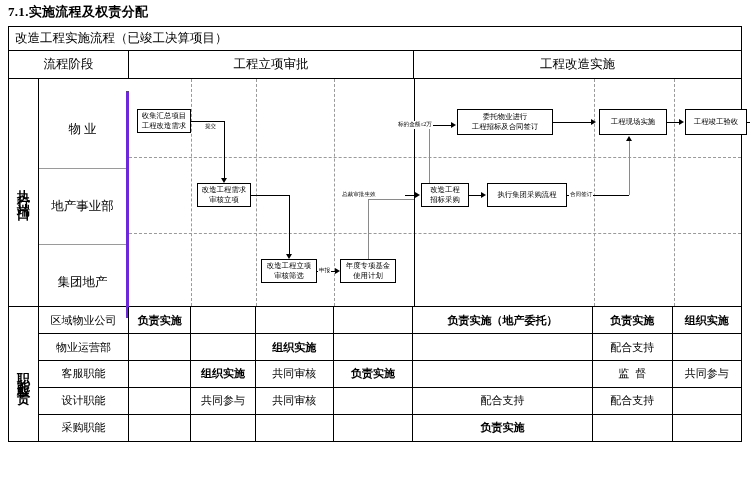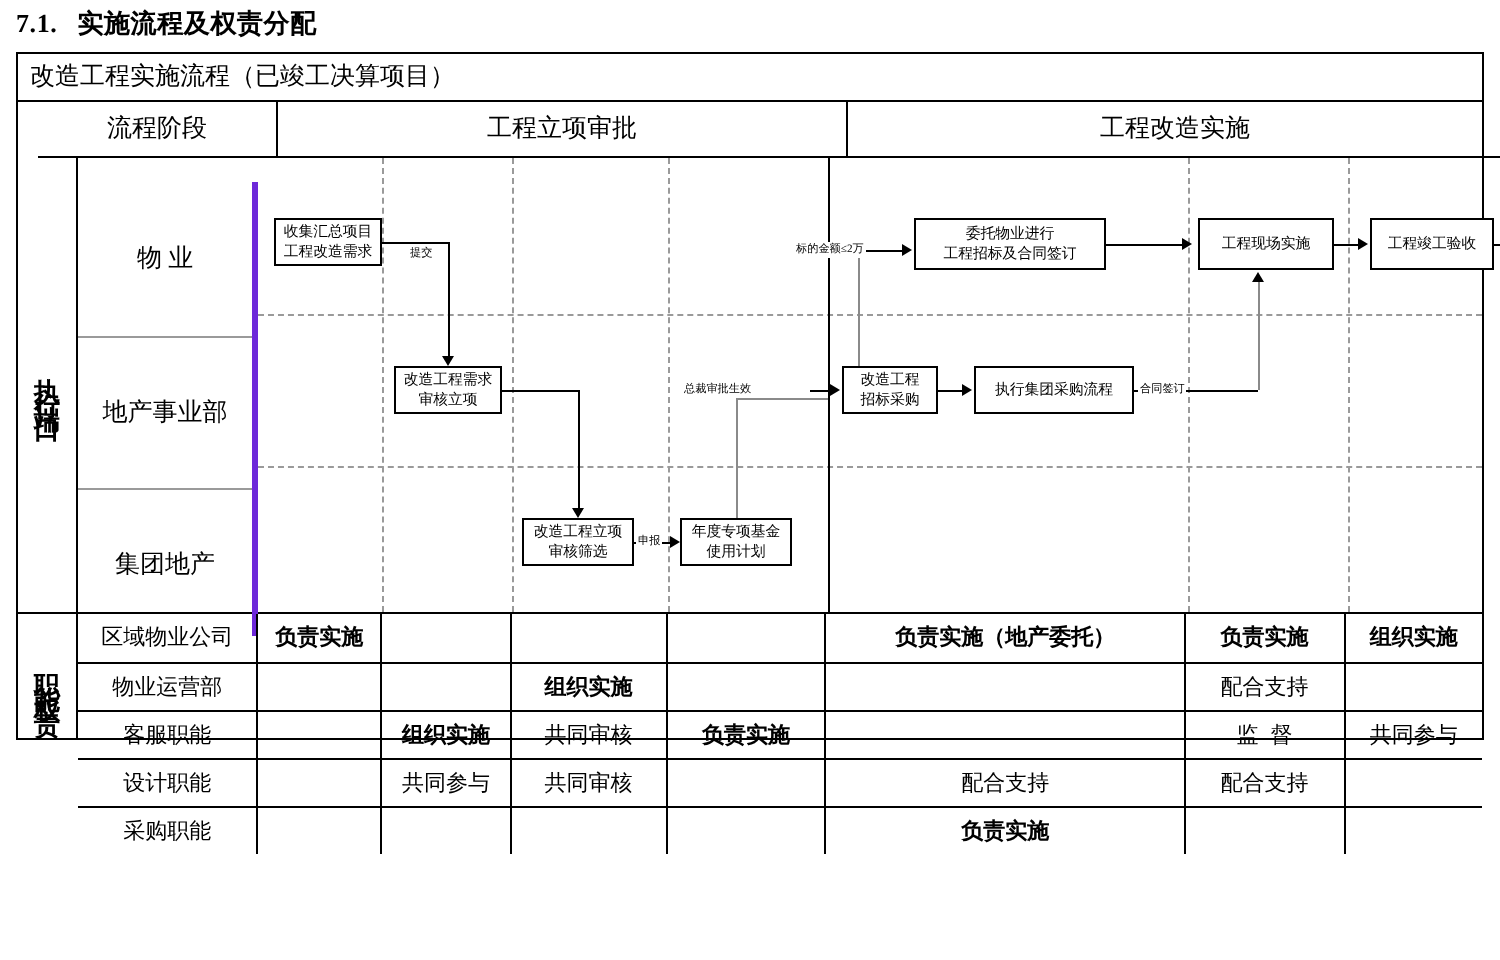"7.1." .heading { gap: 10px -> 0 }
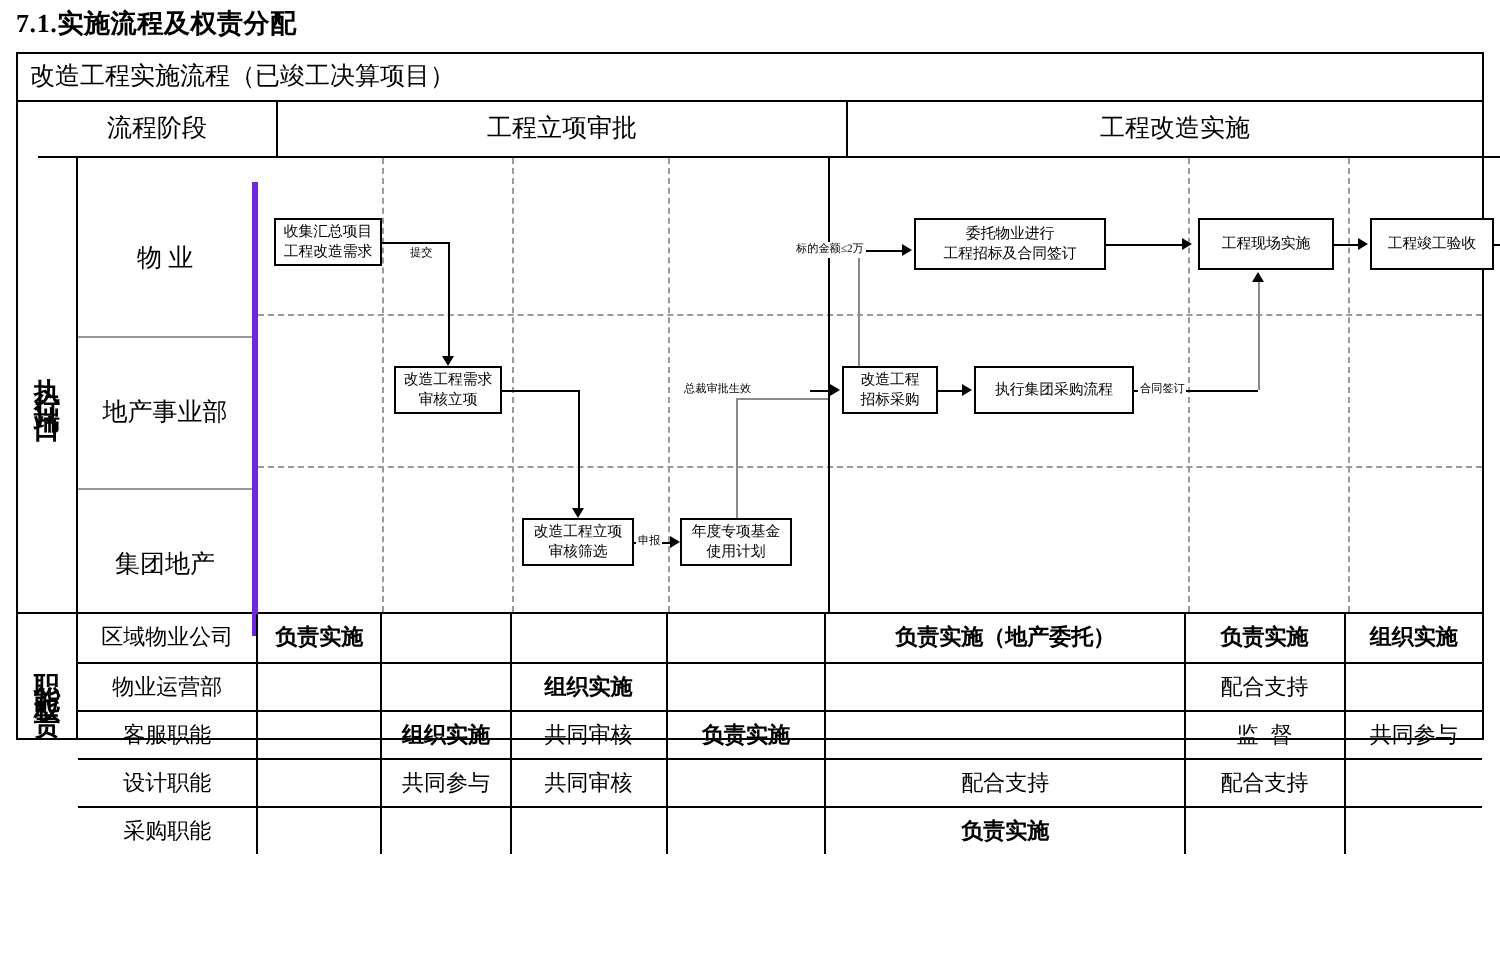"改造工程实施流程（已竣工决算项目）" .frame { height: 344px -> 416px }
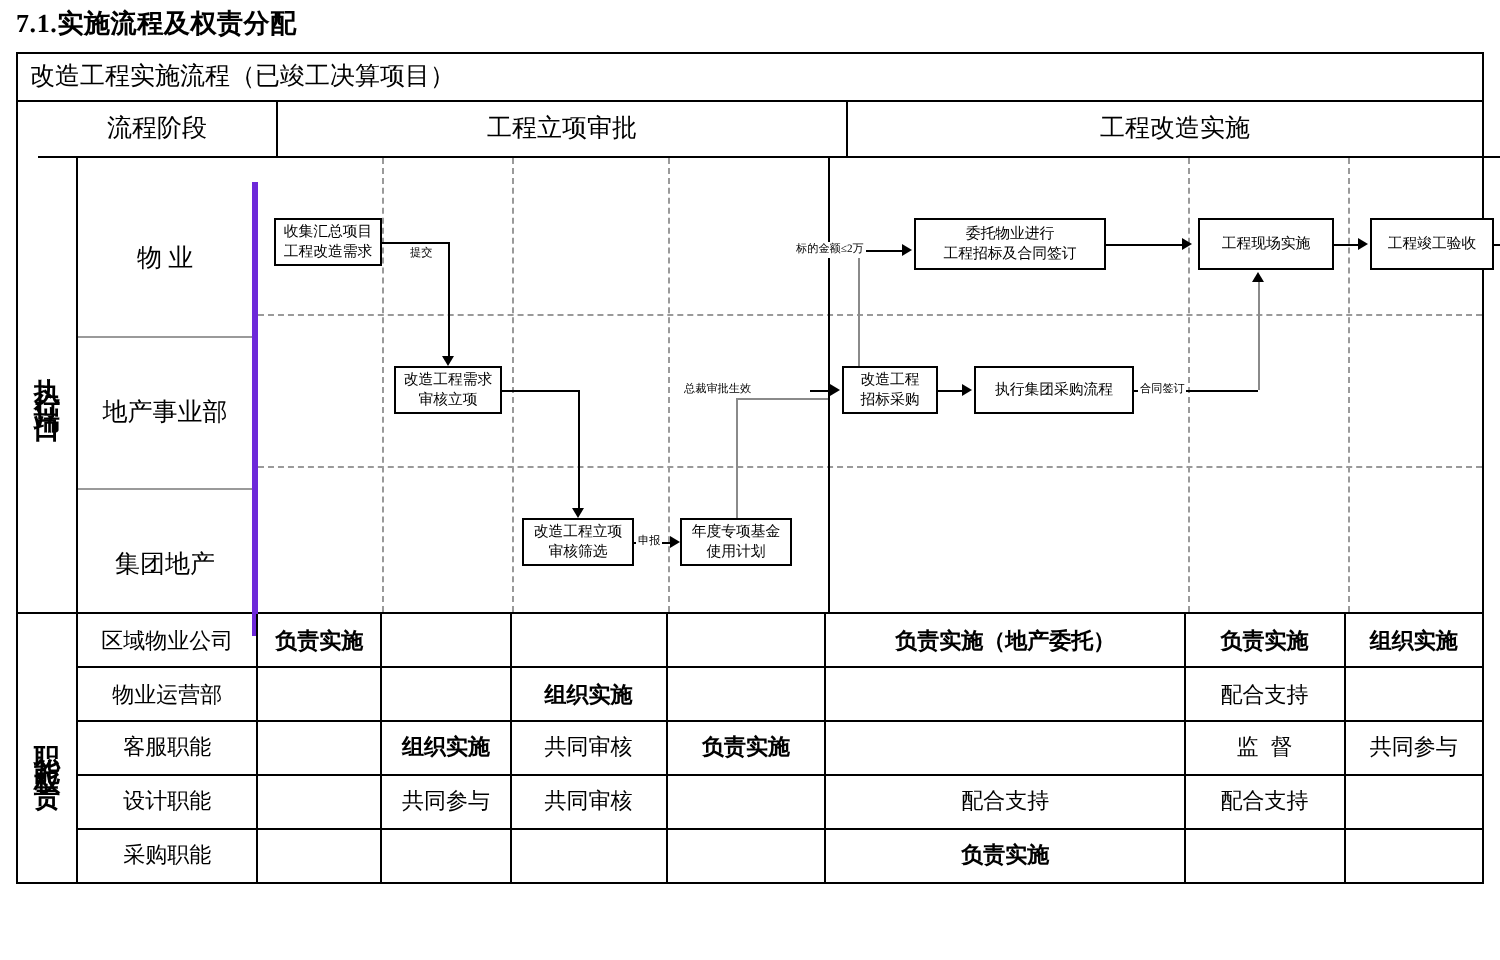"流程阶段" .hdr-row { left: 10px -> 0 }
